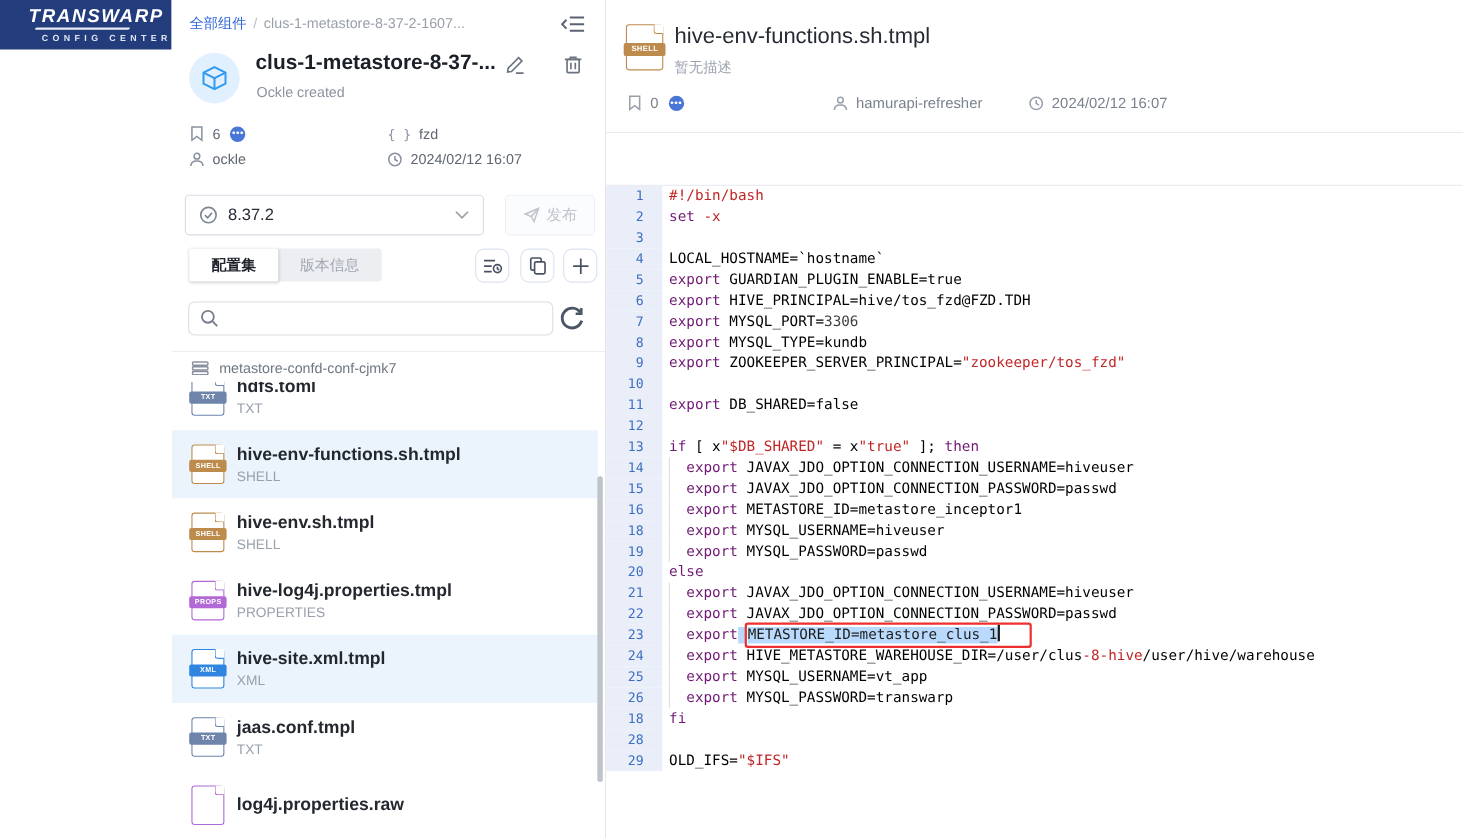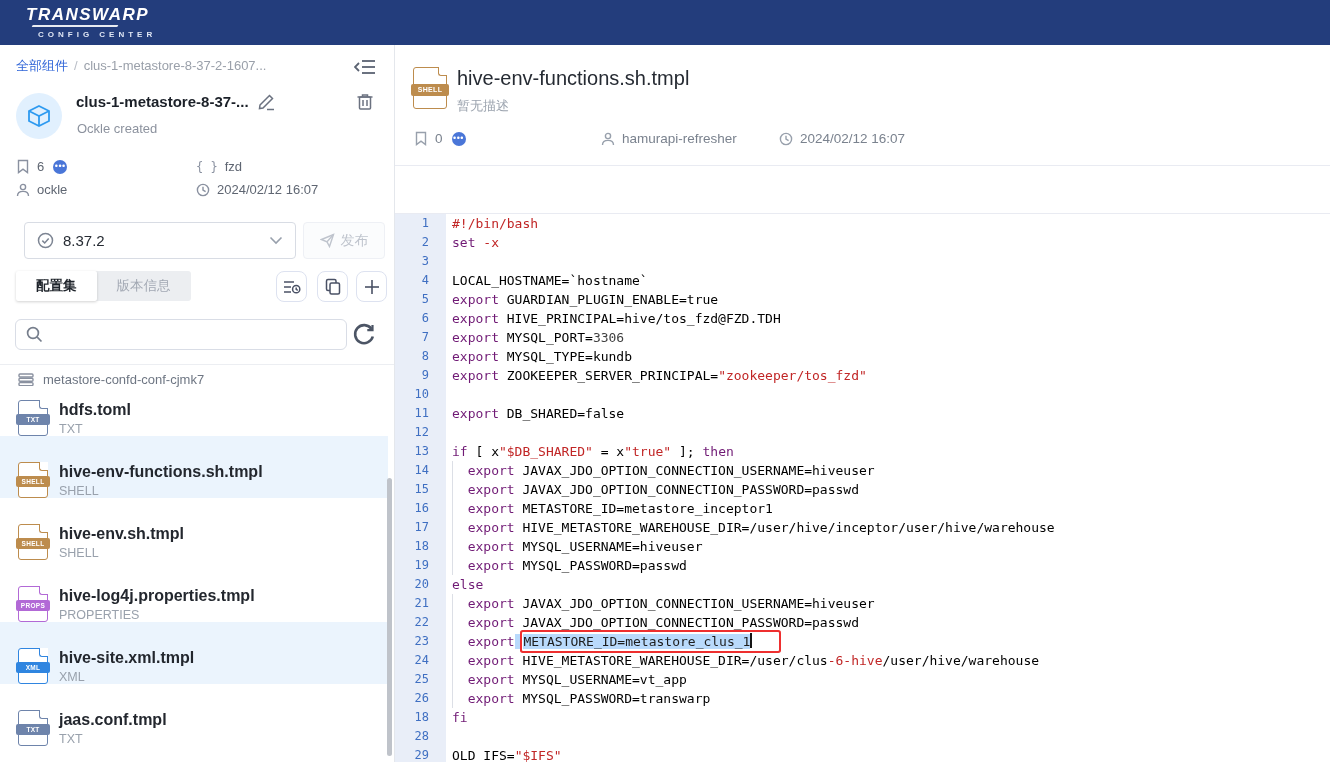"TRANSWARP" .app { flex-direction: column -> row }
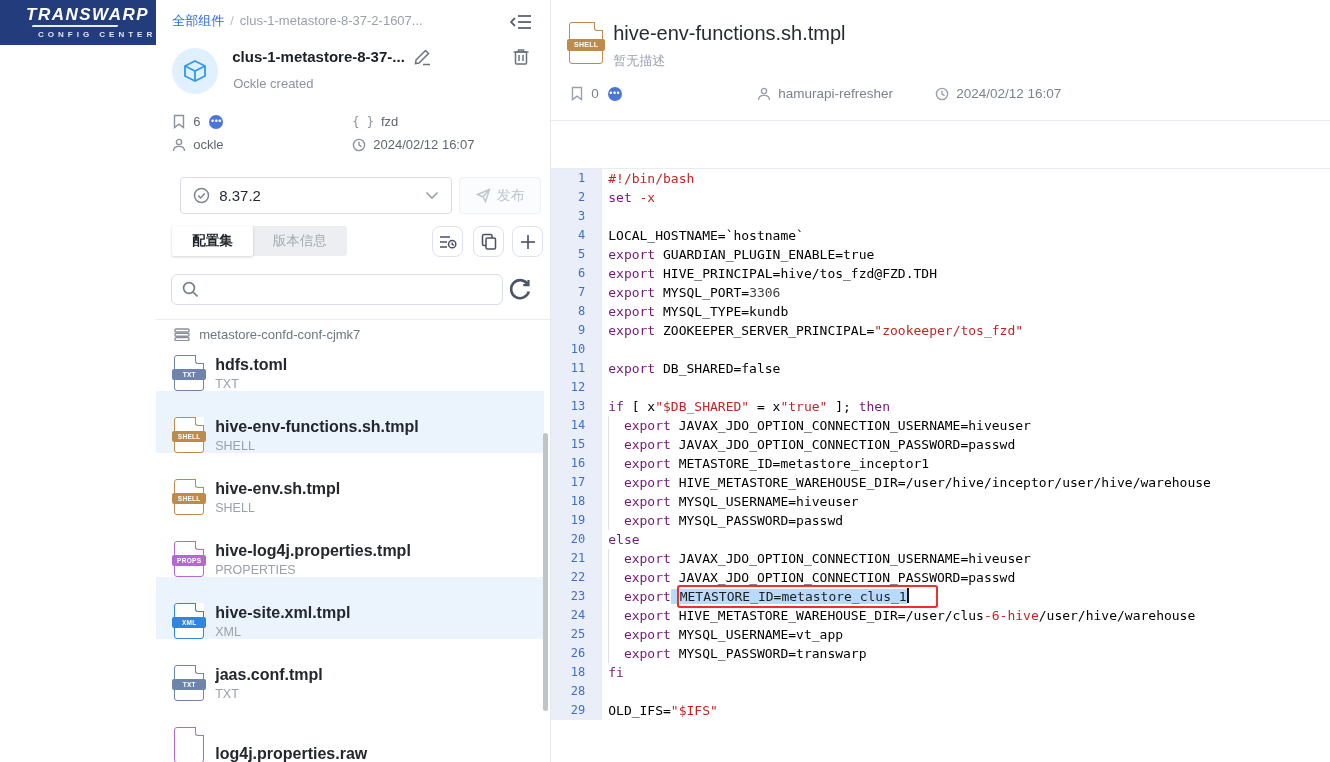"clus-1-metastore-8-37-..." .card-title { font-size: 15px -> 19px }
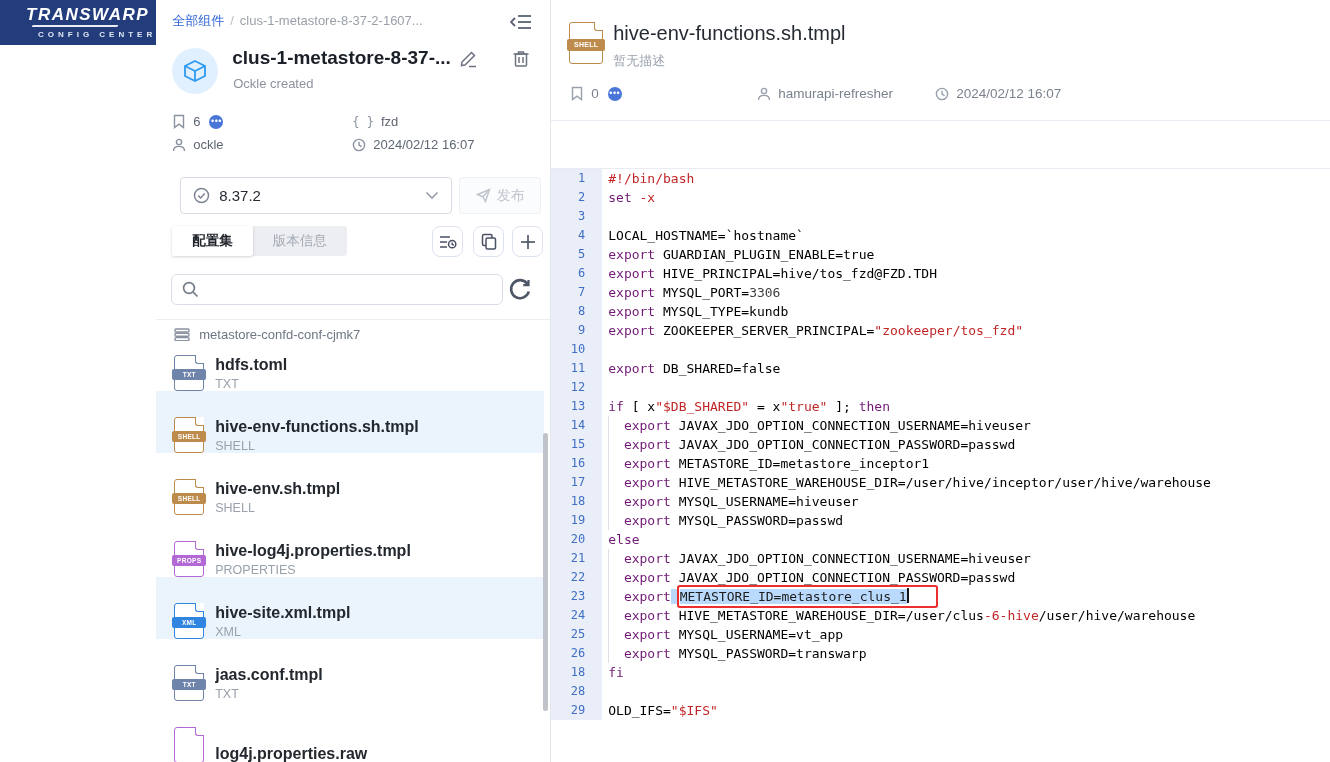"8.37.2" .ver-select { left: 24px -> 12px }
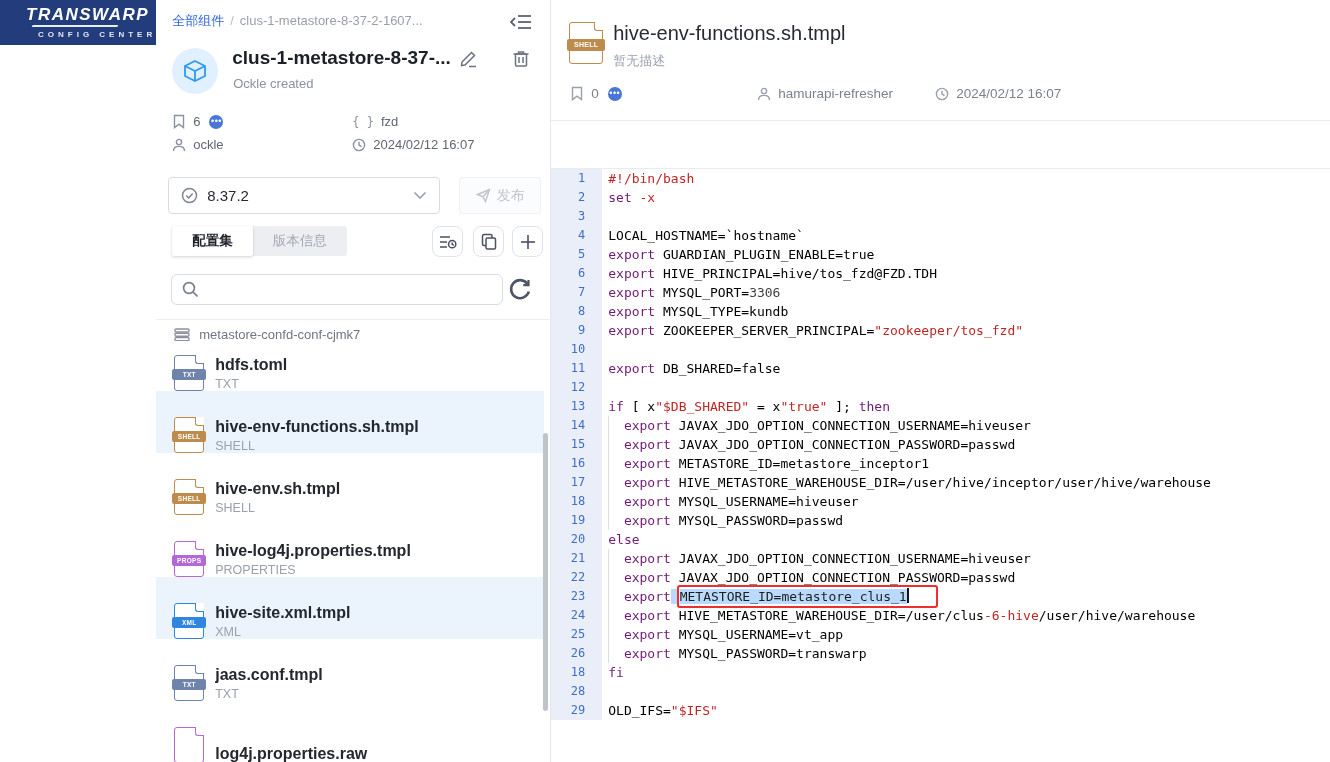"hdfs.toml" .file-item { align-items: flex-end -> center }
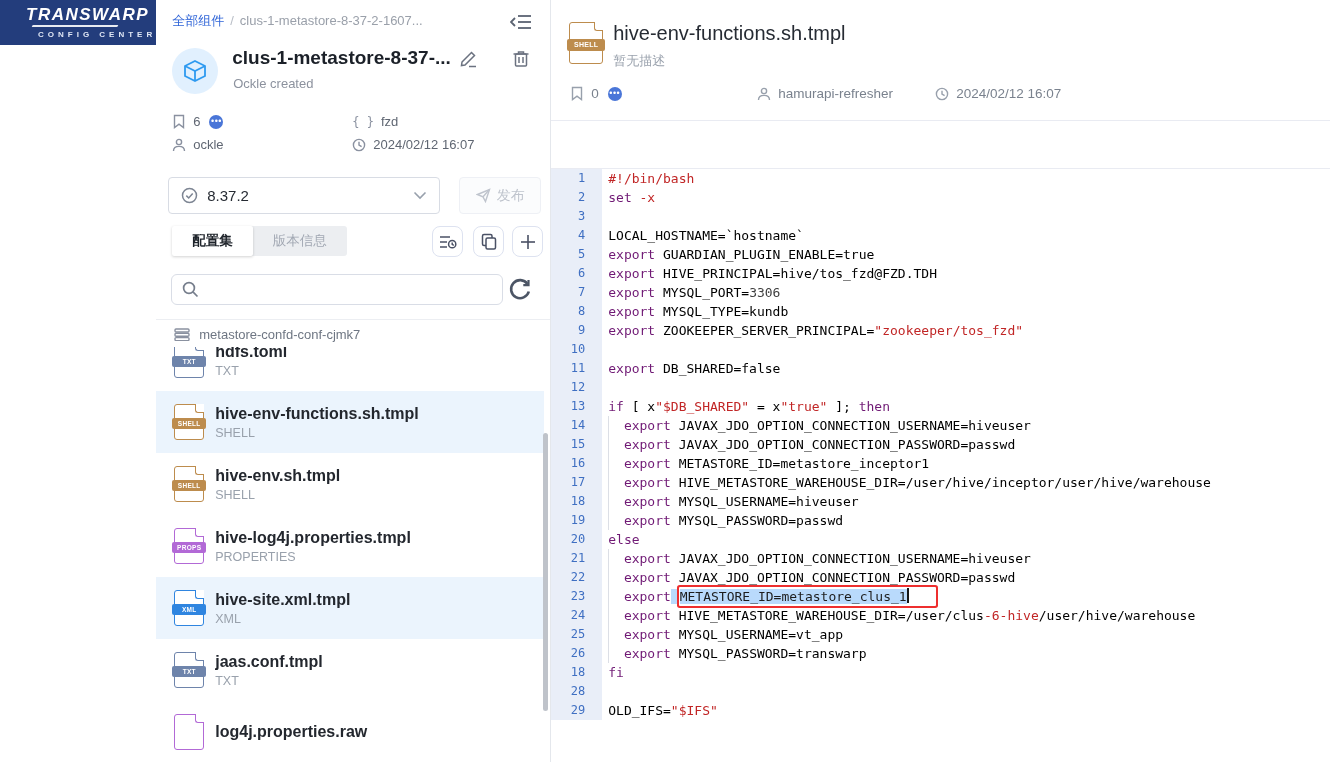"17" div.code-line { html: <div> <div>17</div> <div><span></span><span> </span><span>export</span><span> HIVE_METASTORE_WAREHOUSE_DIR=/user/hive/inceptor/user/hive/warehouse</span></div> </div> -> none }
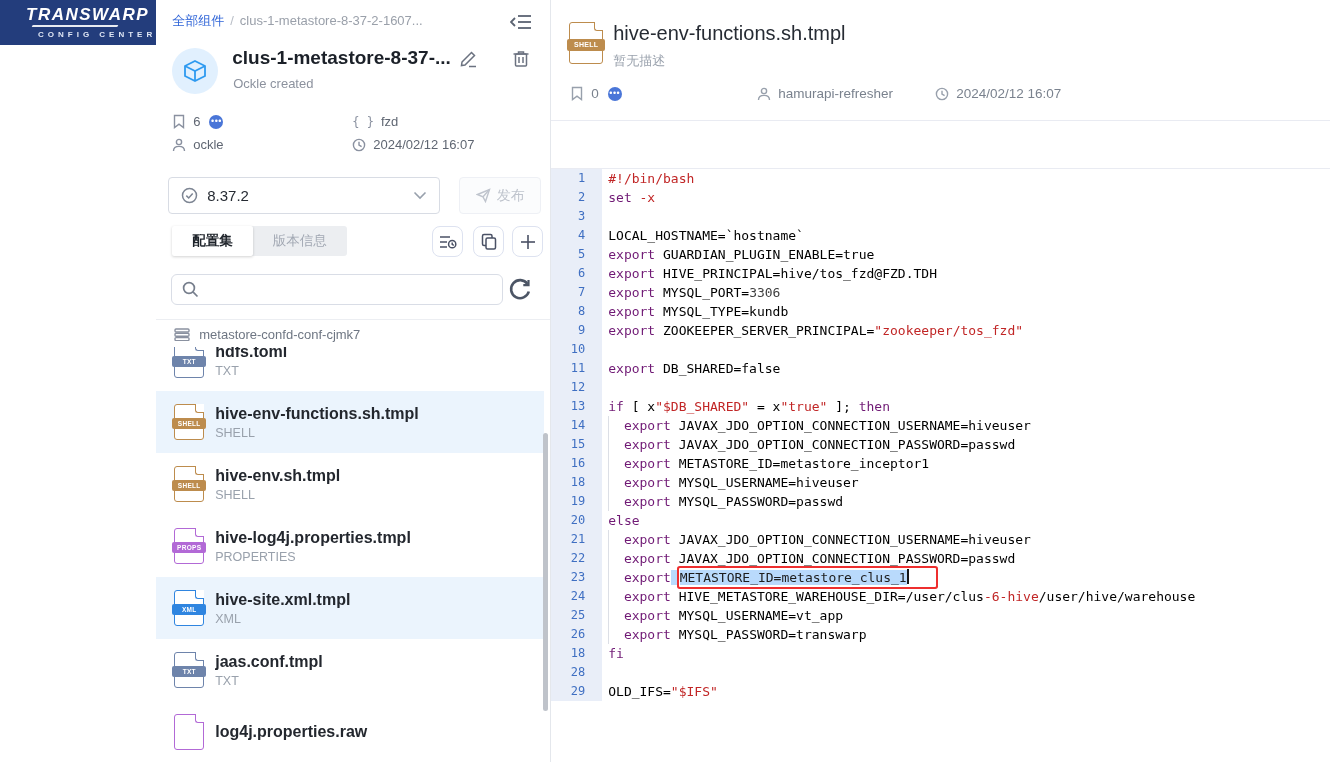"-6-hive" span.tk-s { text: -6-hive -> -8-hive }
